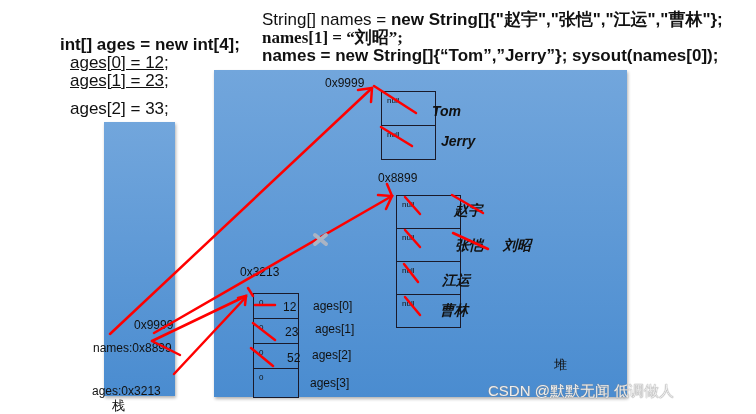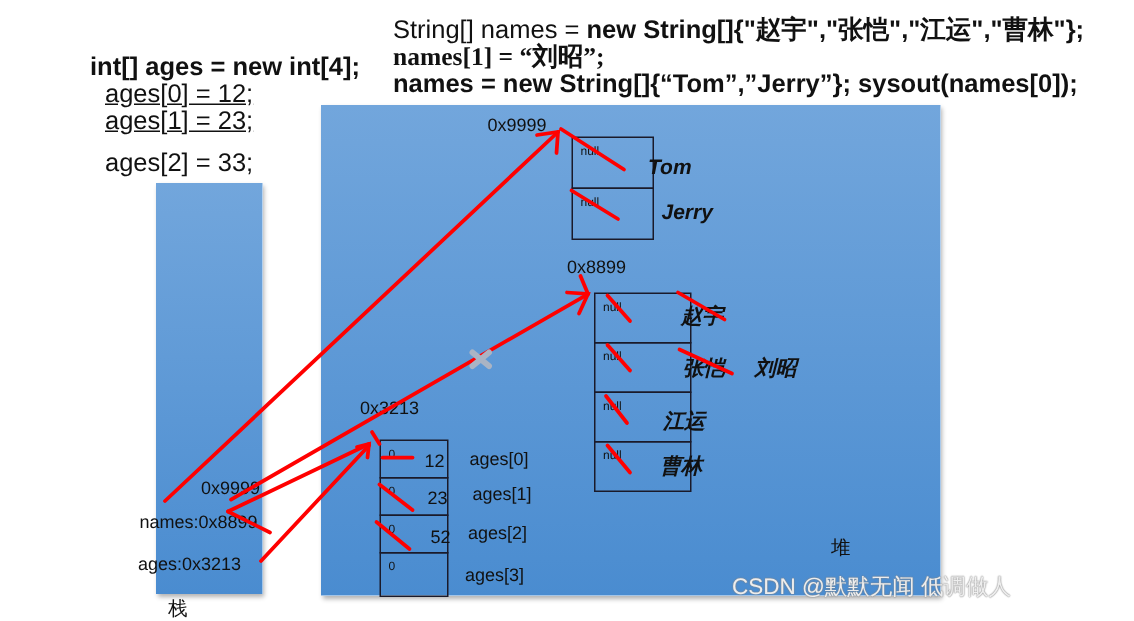"ages:0x3213" div.abs { top: 369px -> 384px }
